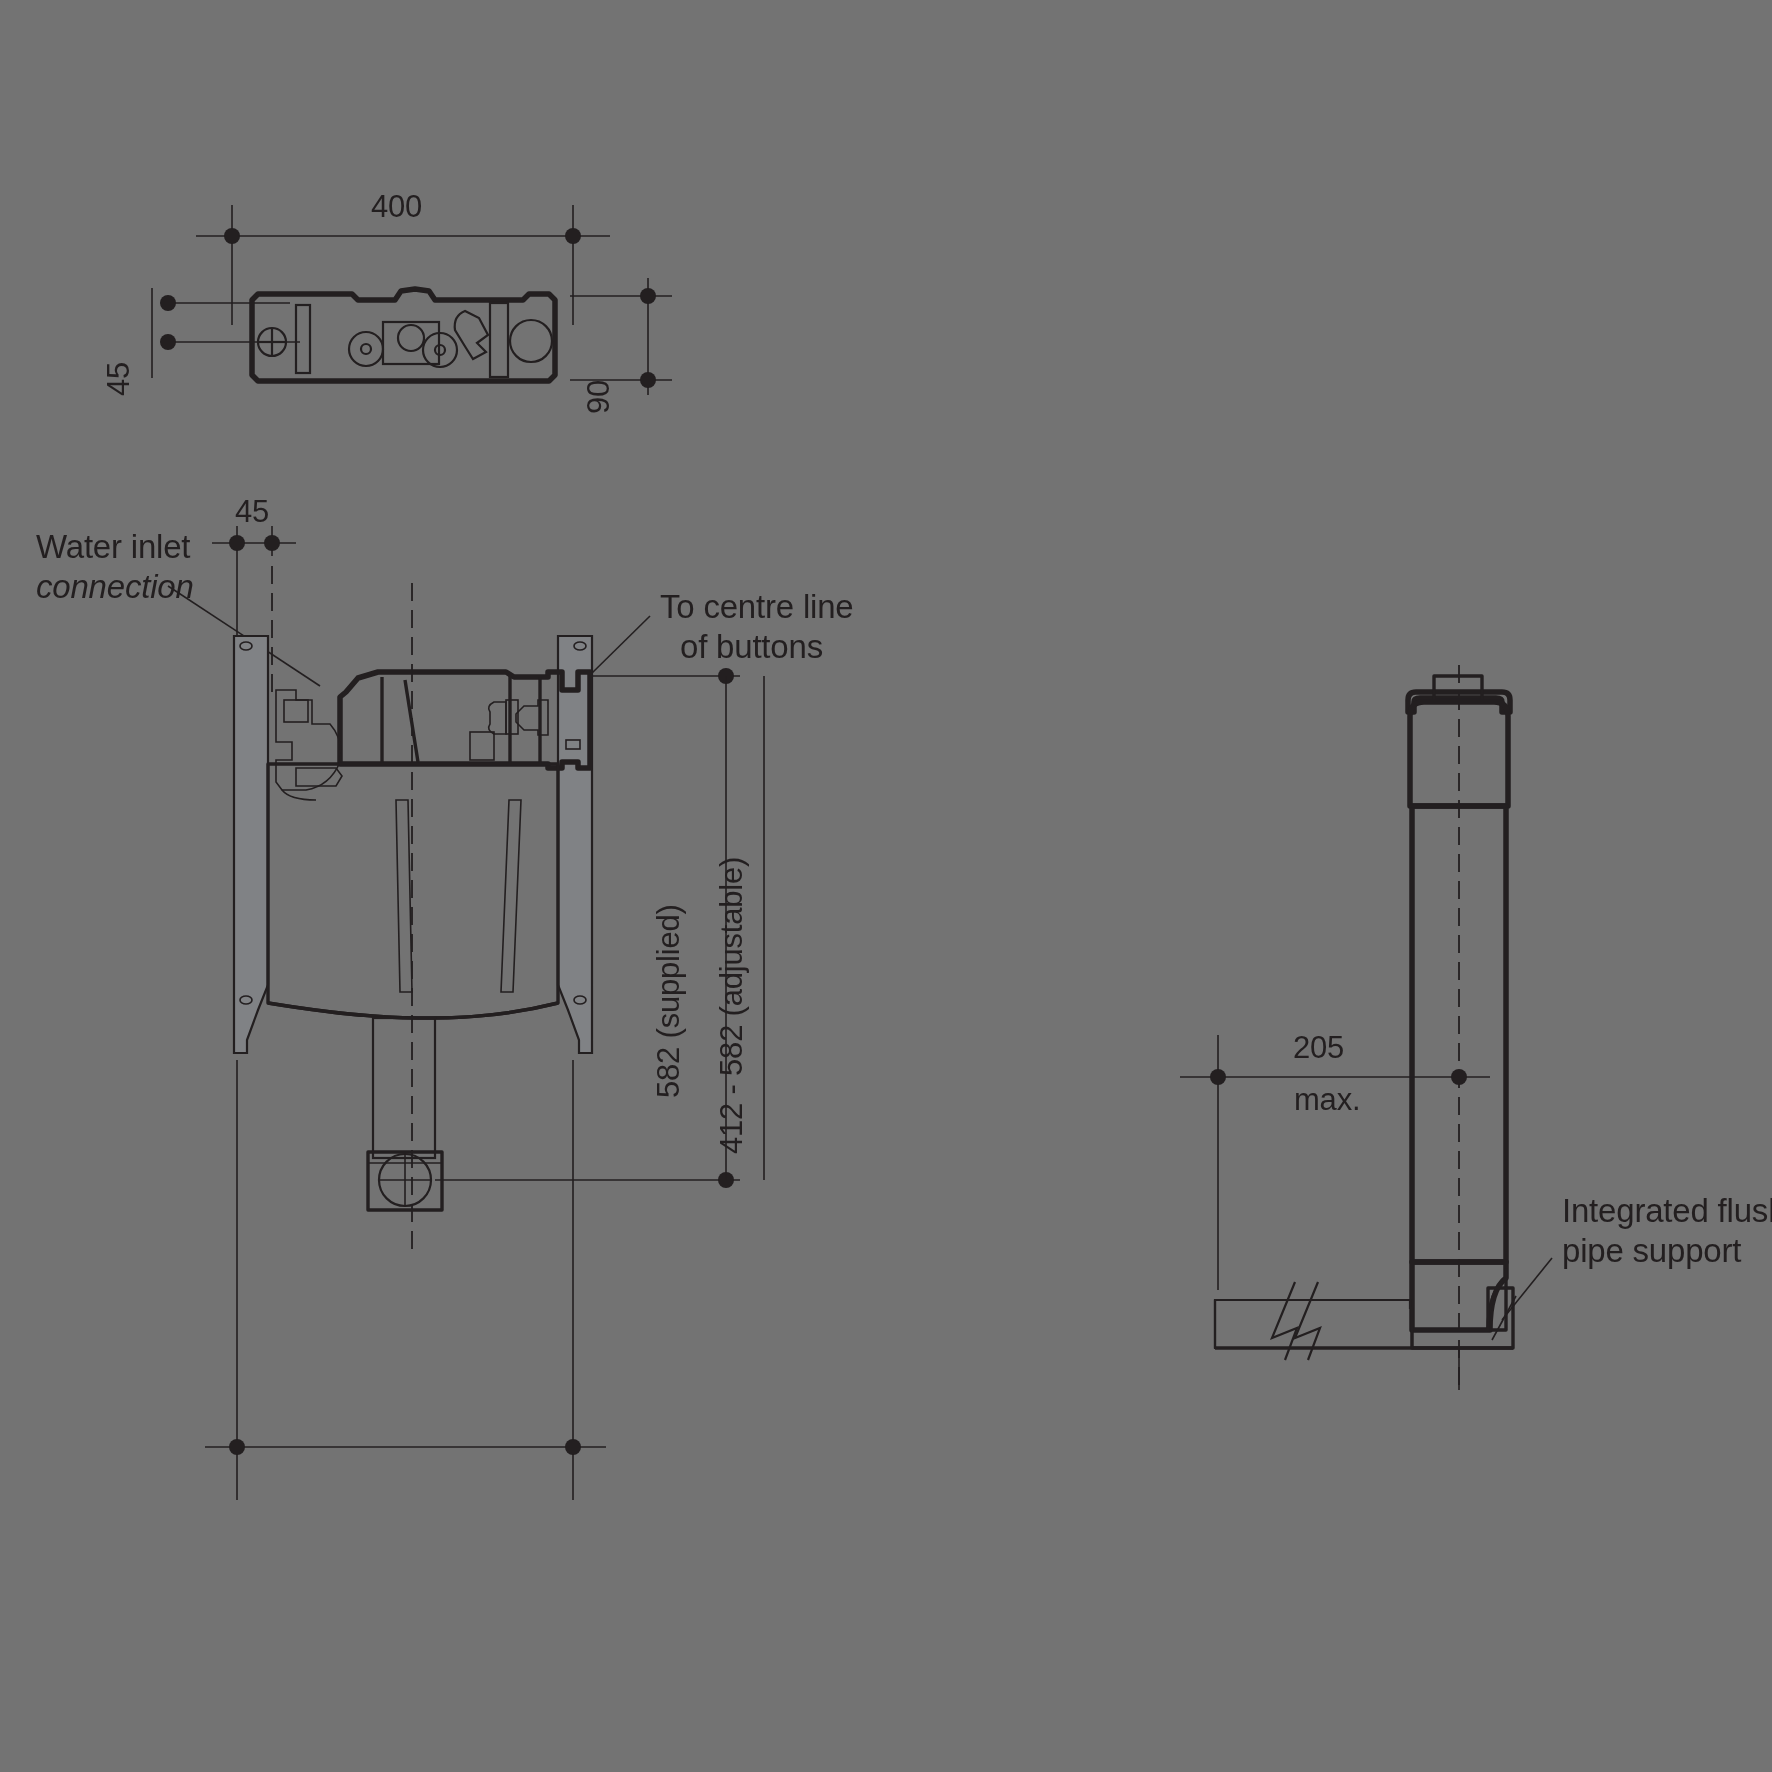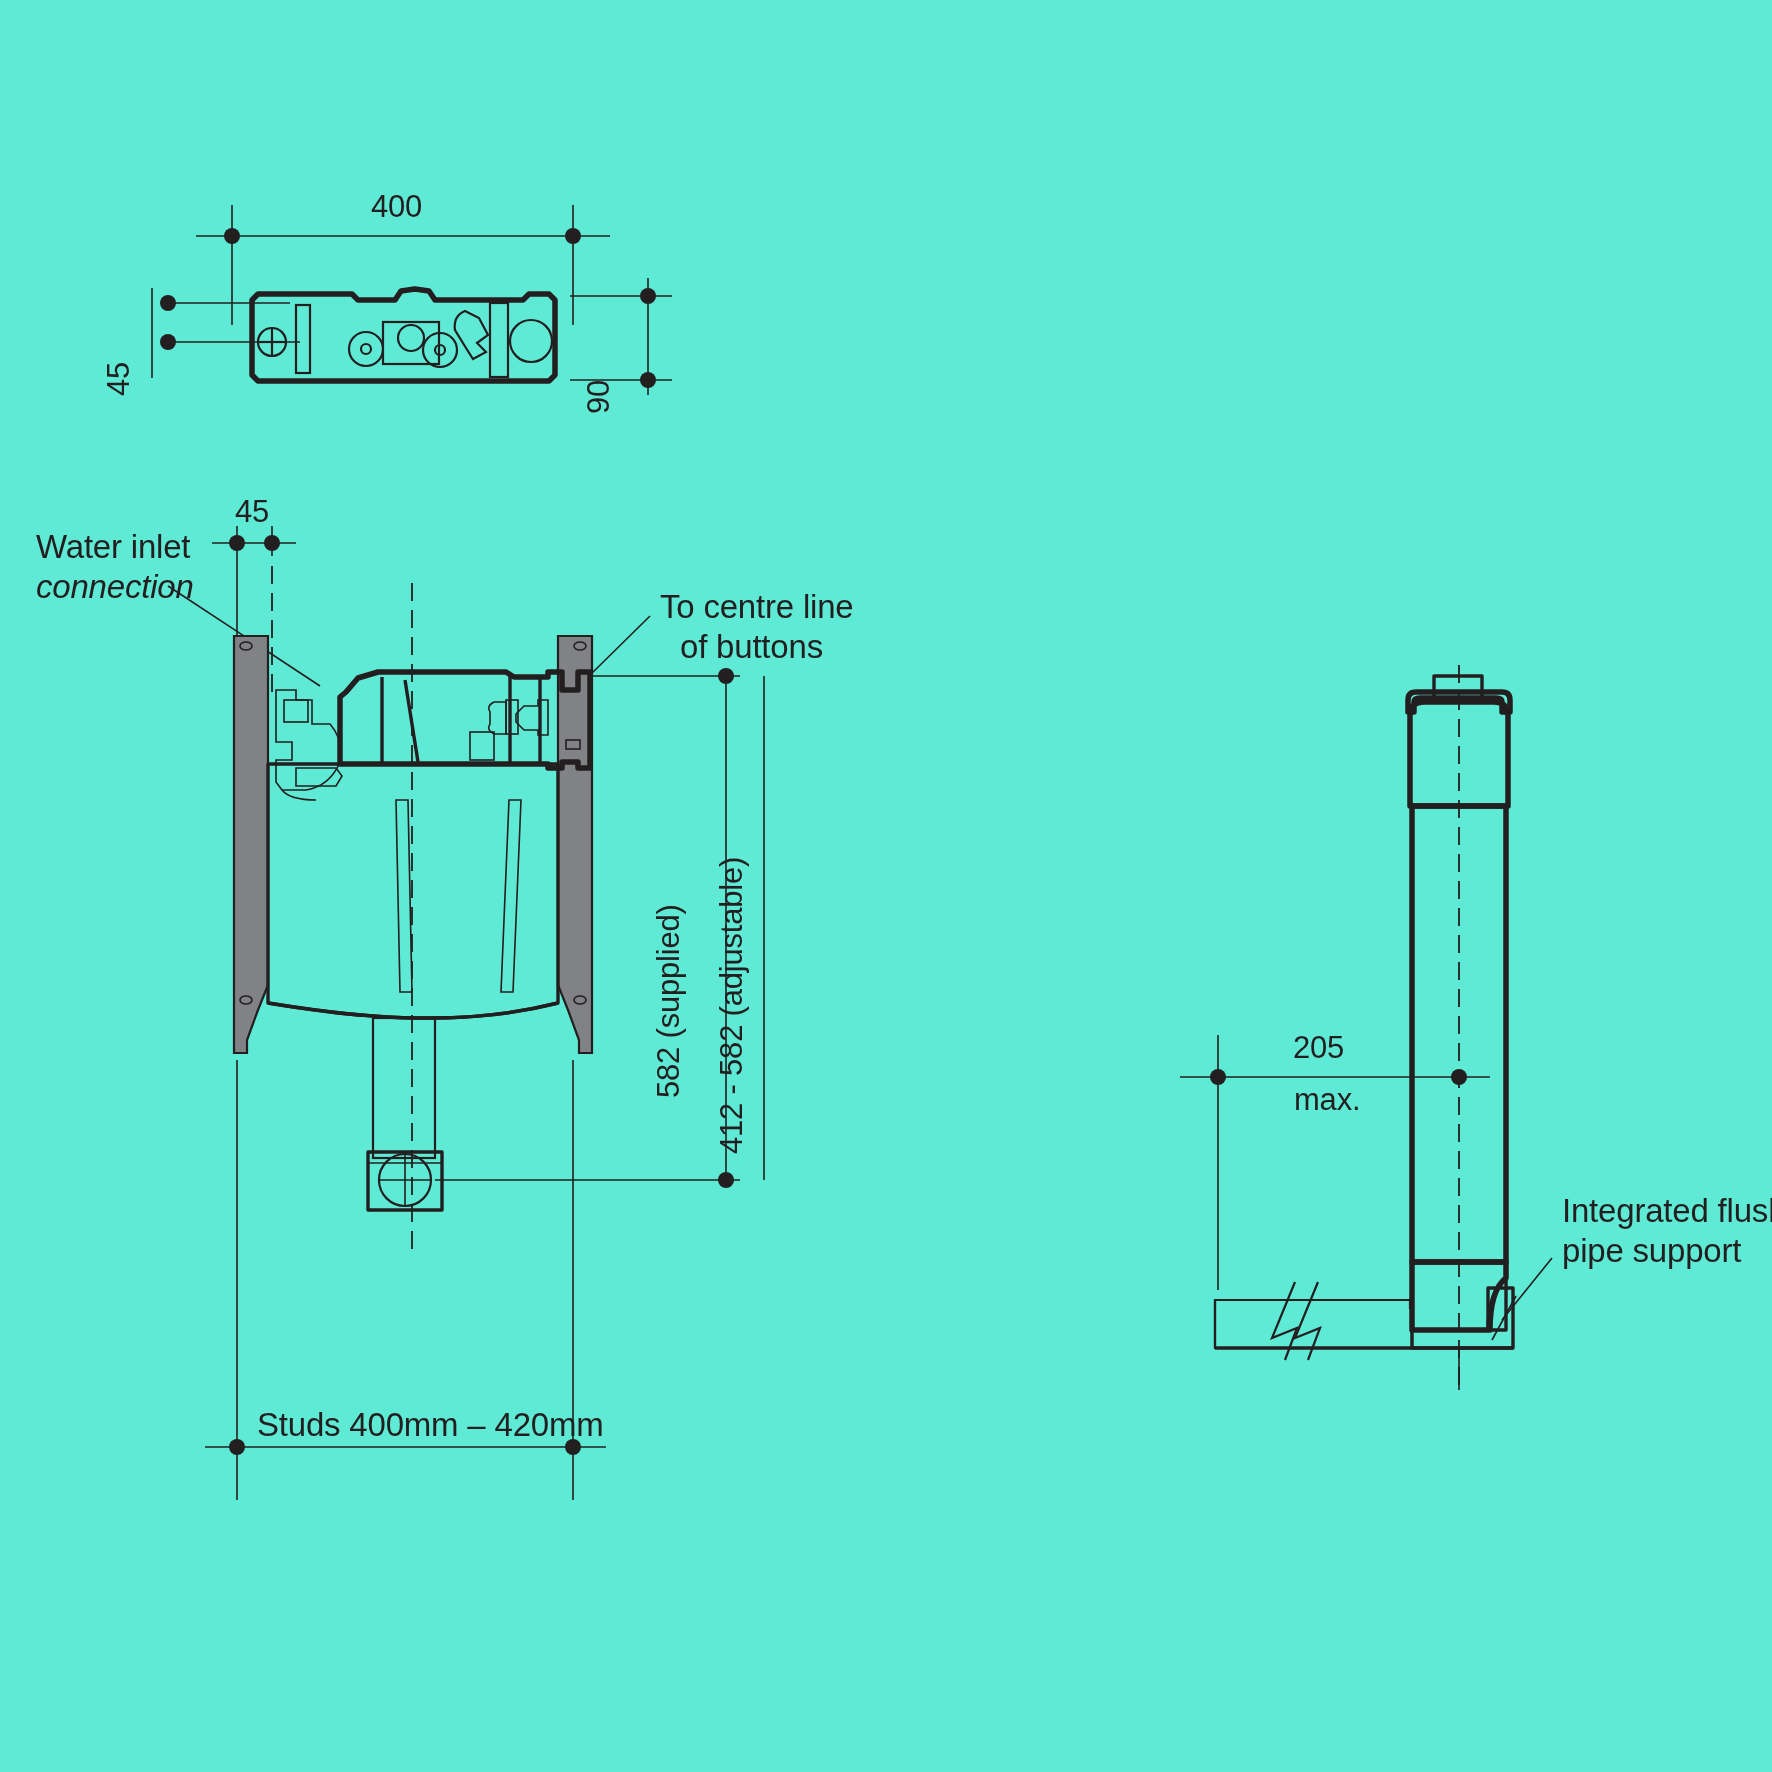"400" #sheet { background: #5eead4 -> #737373 }
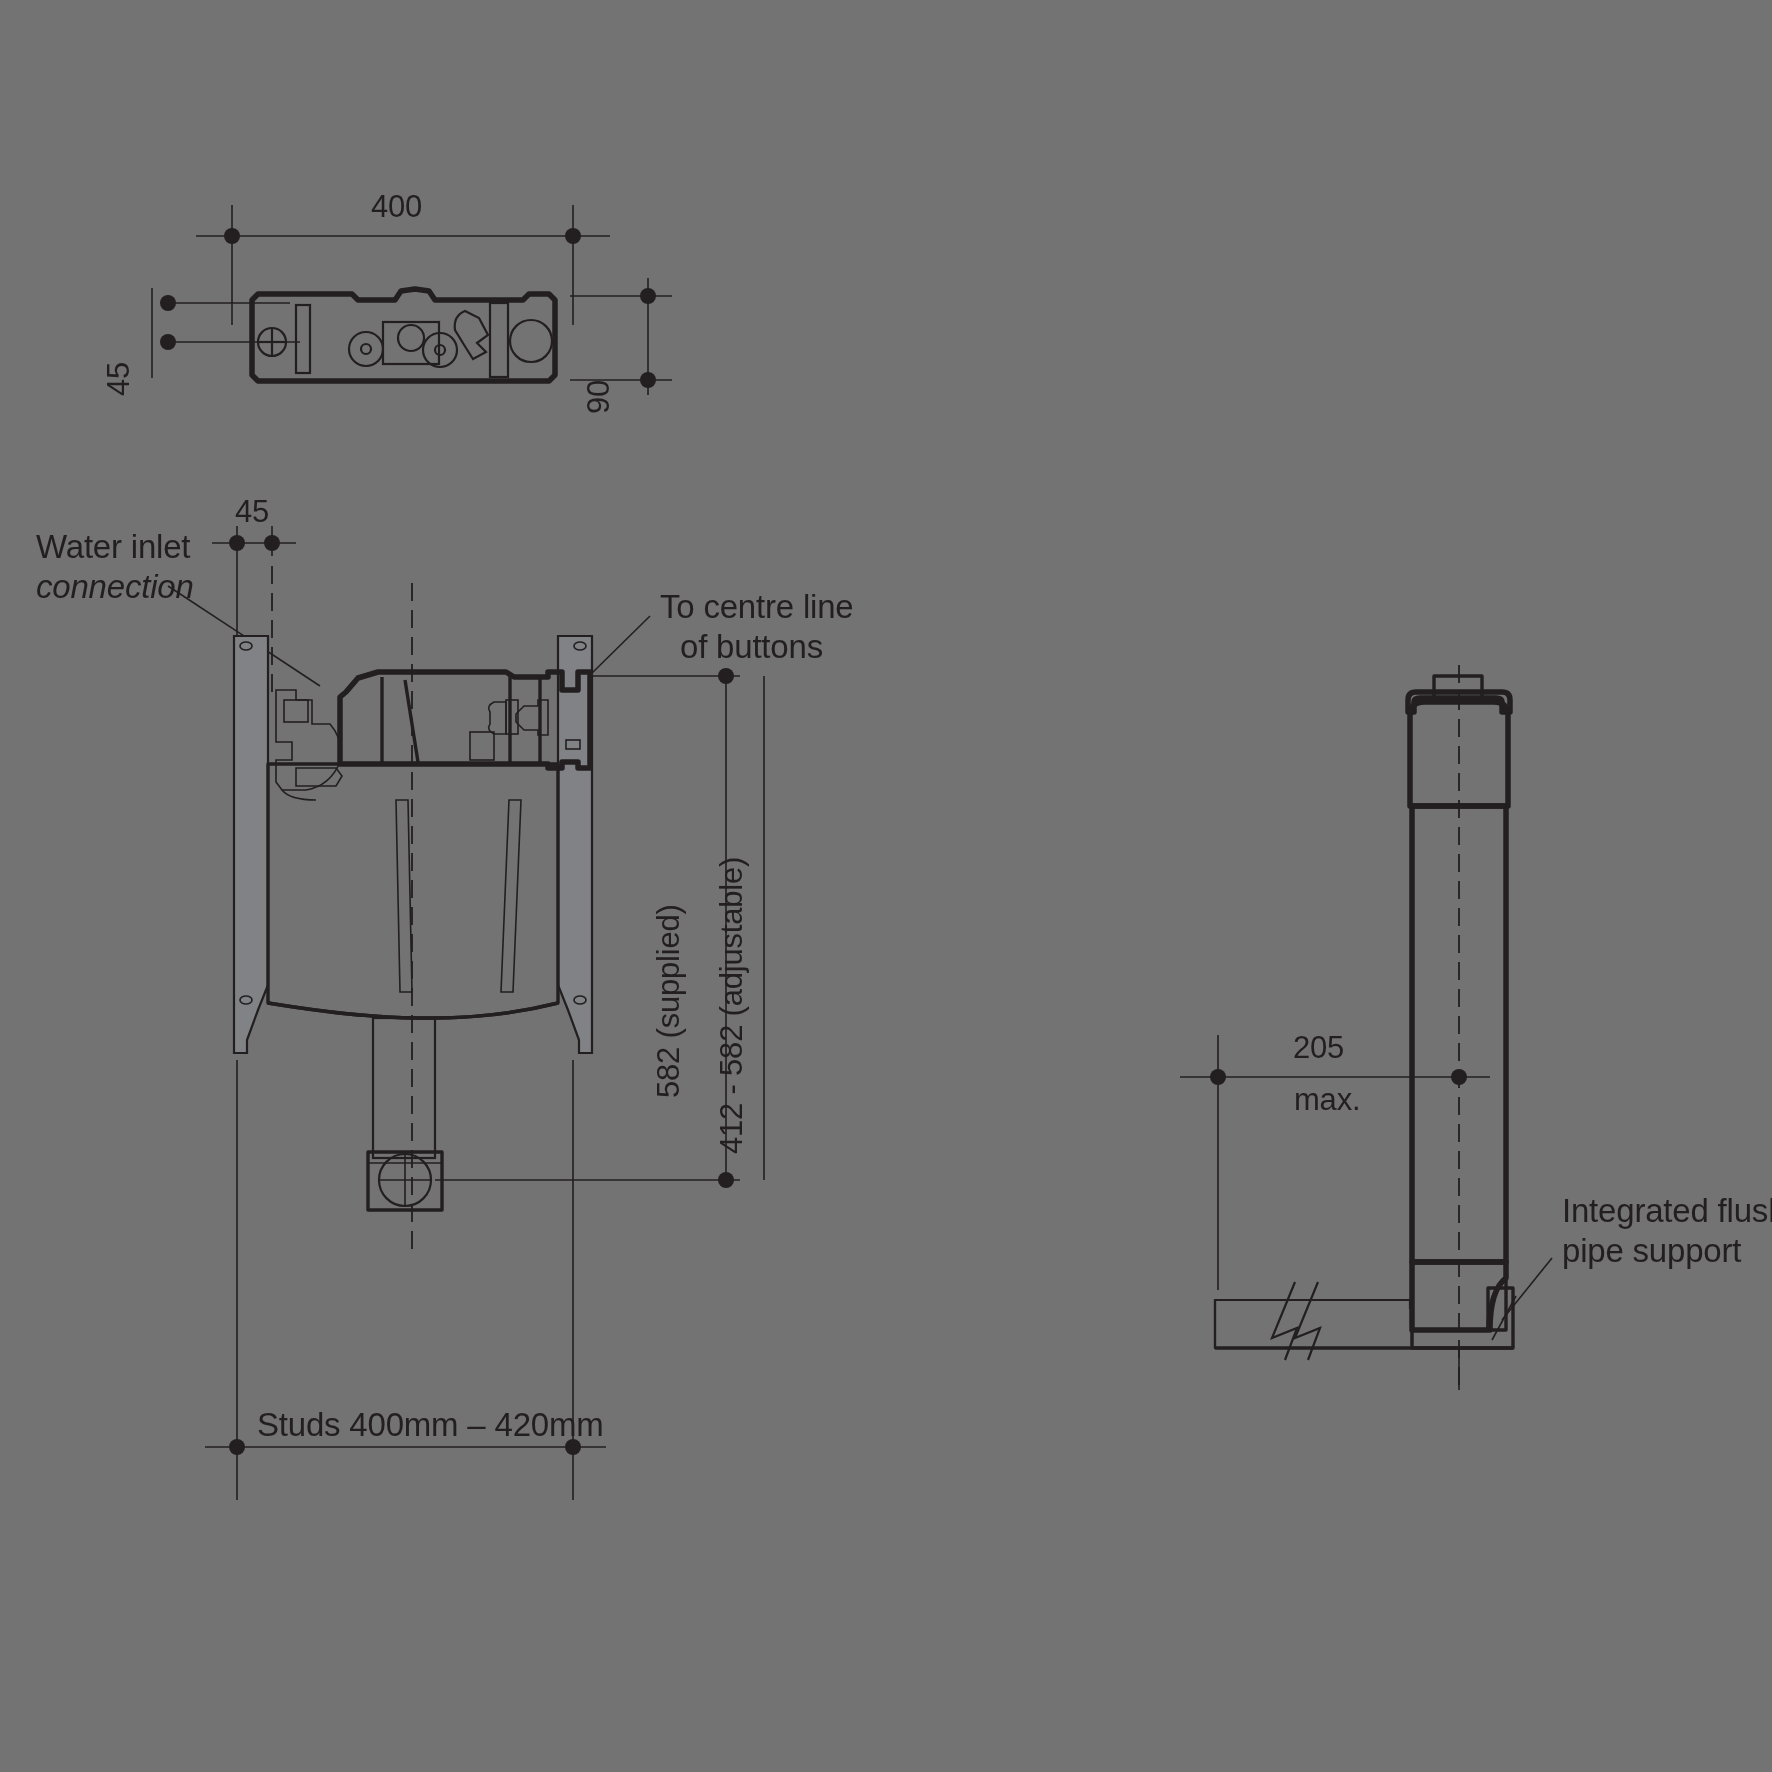"Studs 400mm – 420mm" div.txt { html: <div>Studs 400mm – 420mm</div> -> none }
